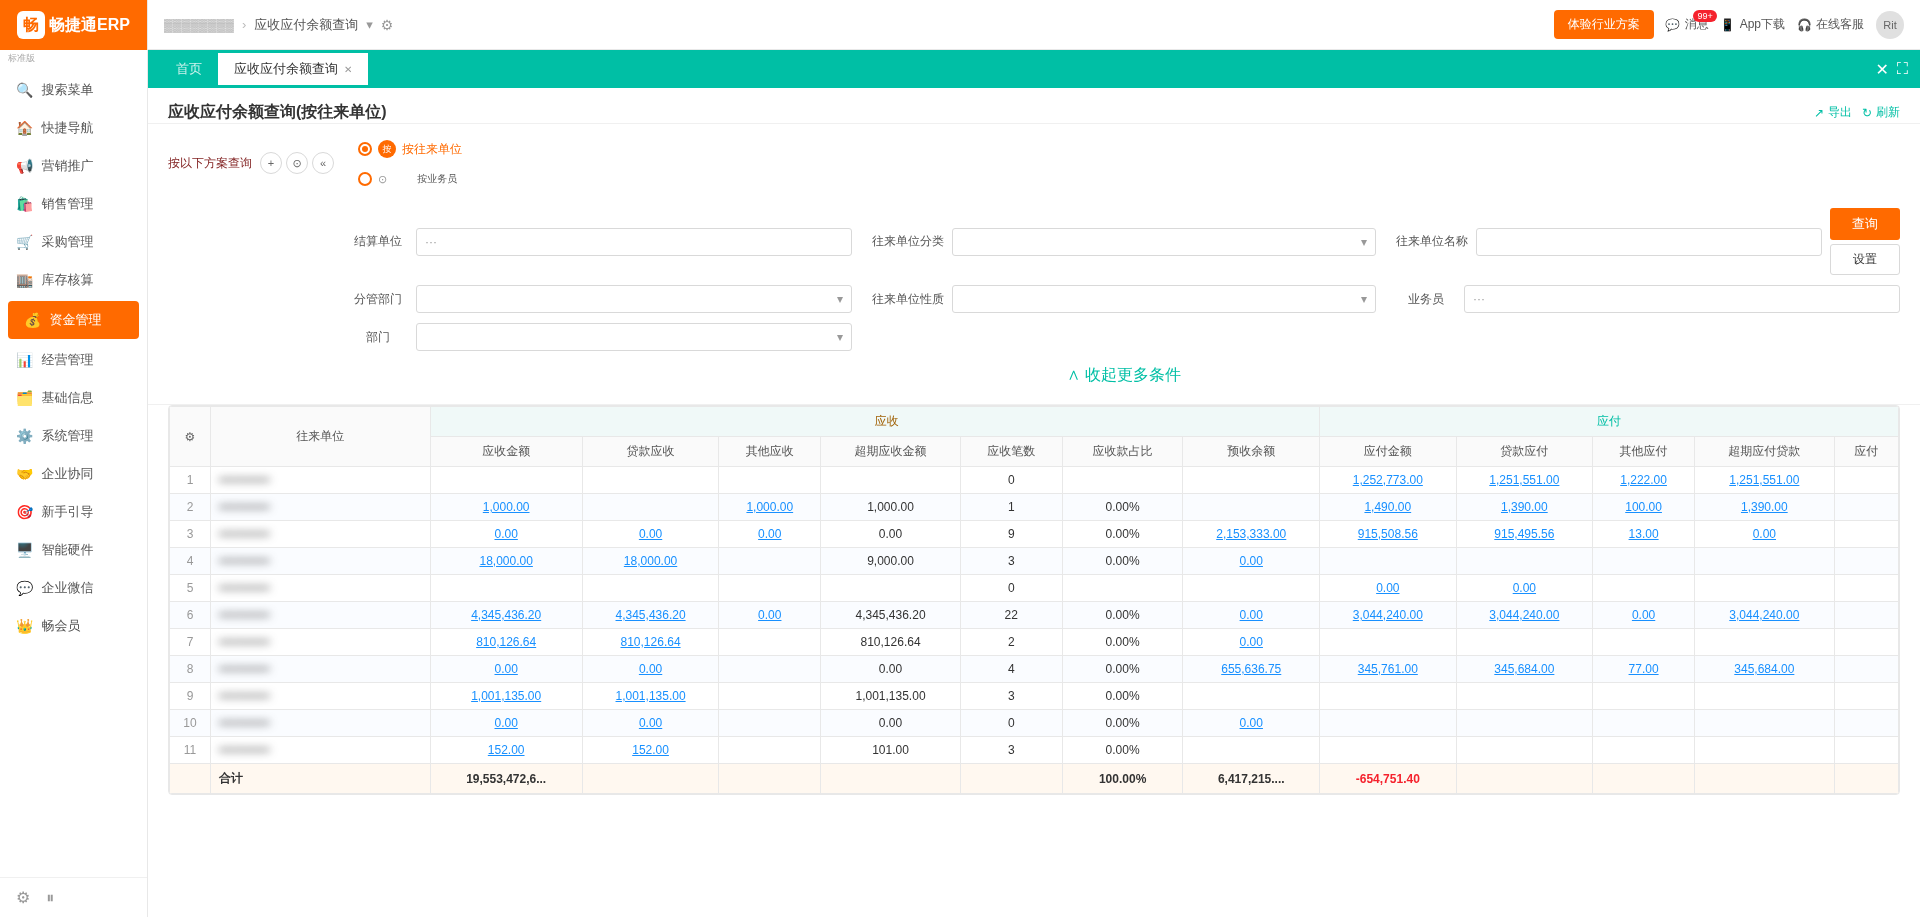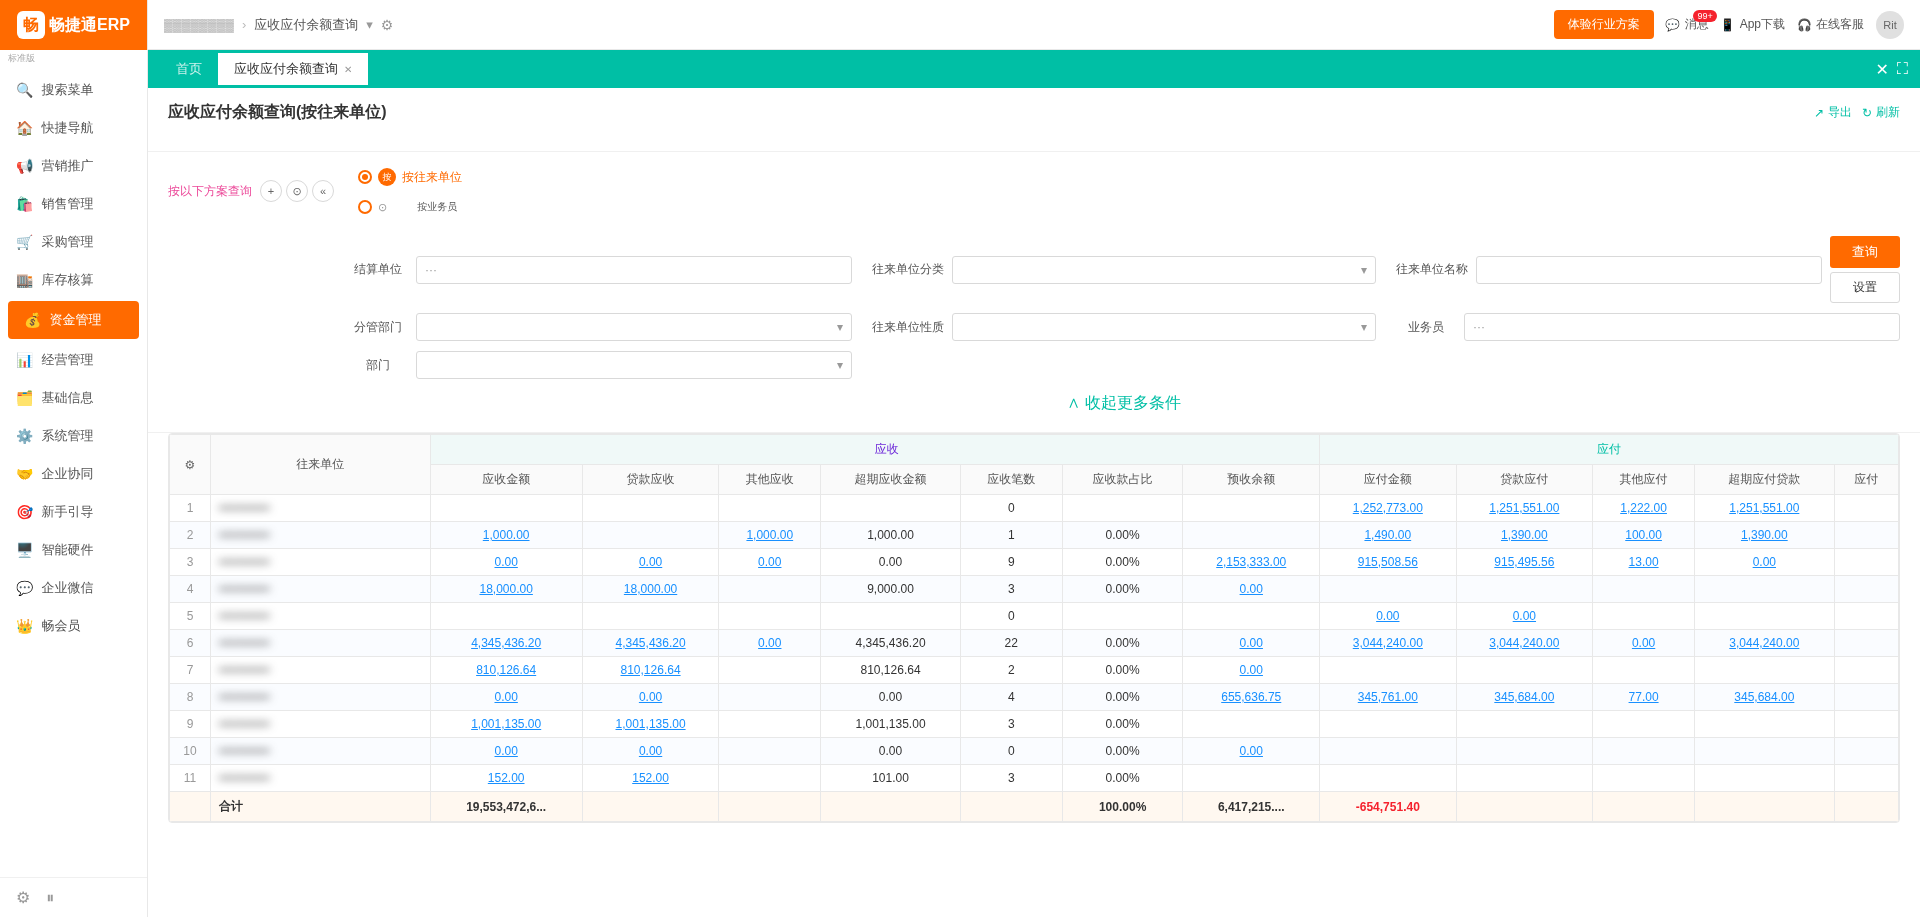"应收应付余额查询(按往来单位)" .page-header { padding: 14px 20px 28px -> 14px 20px 0 }
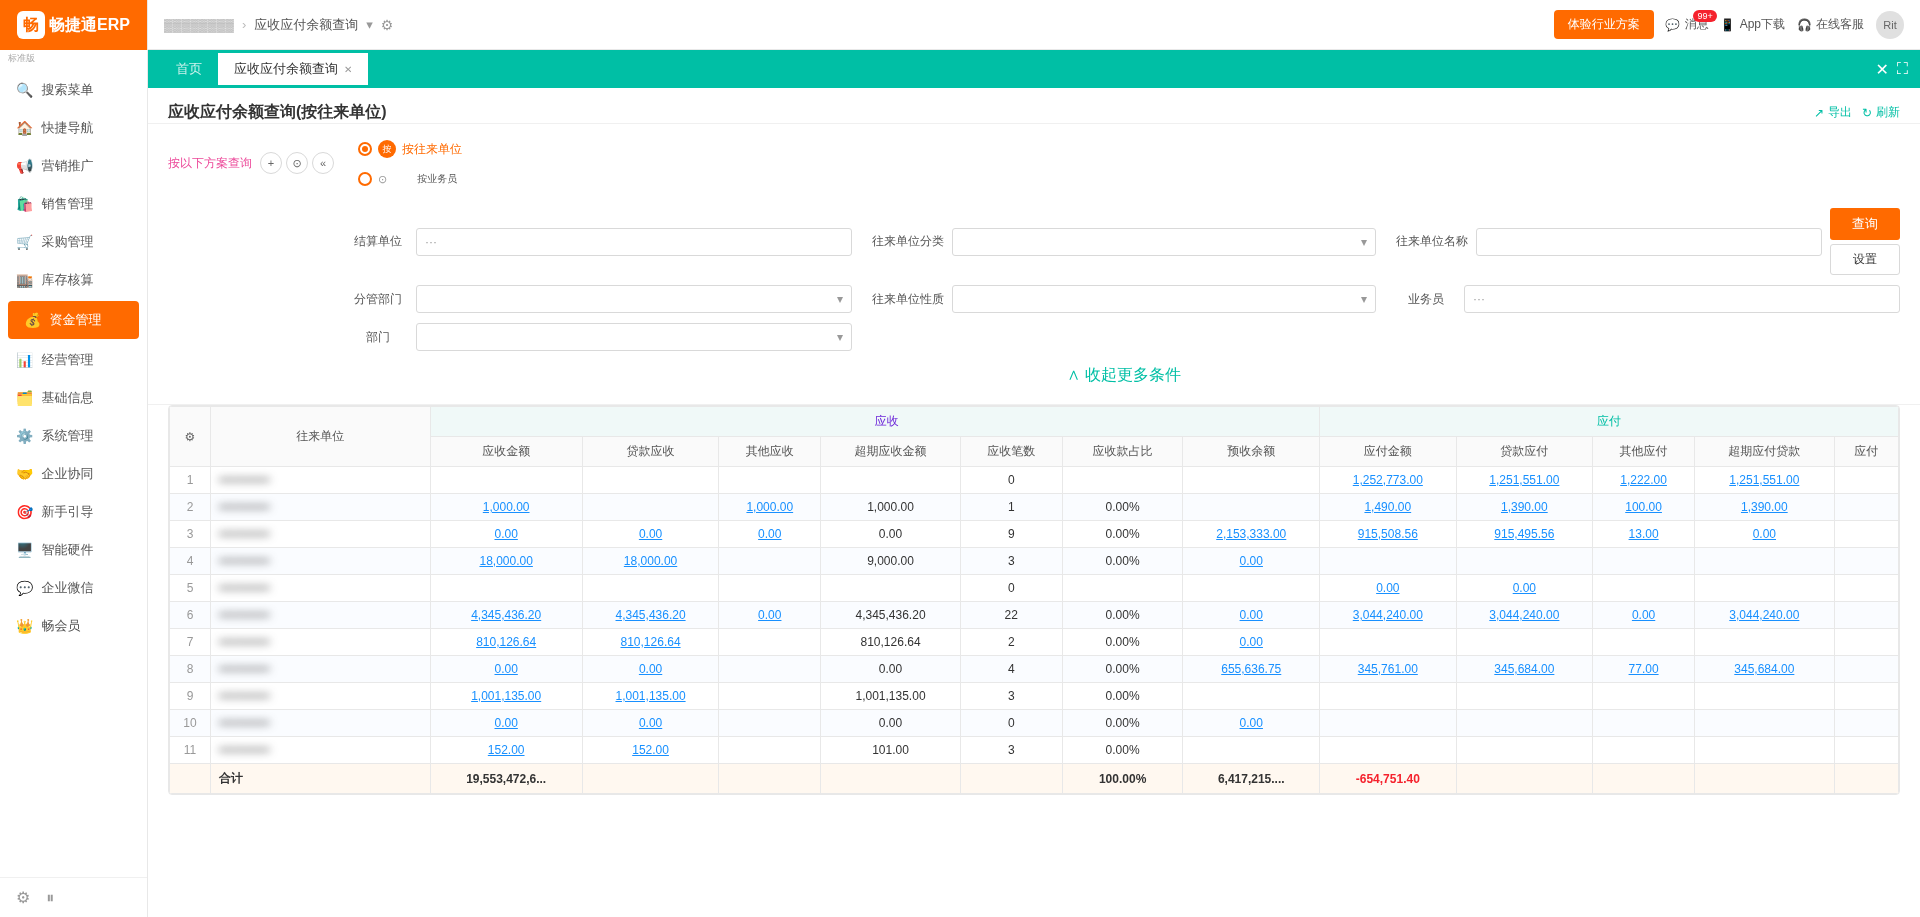"按以下方案查询" .filter-label { color: #ec4899 -> #7f1d1d }
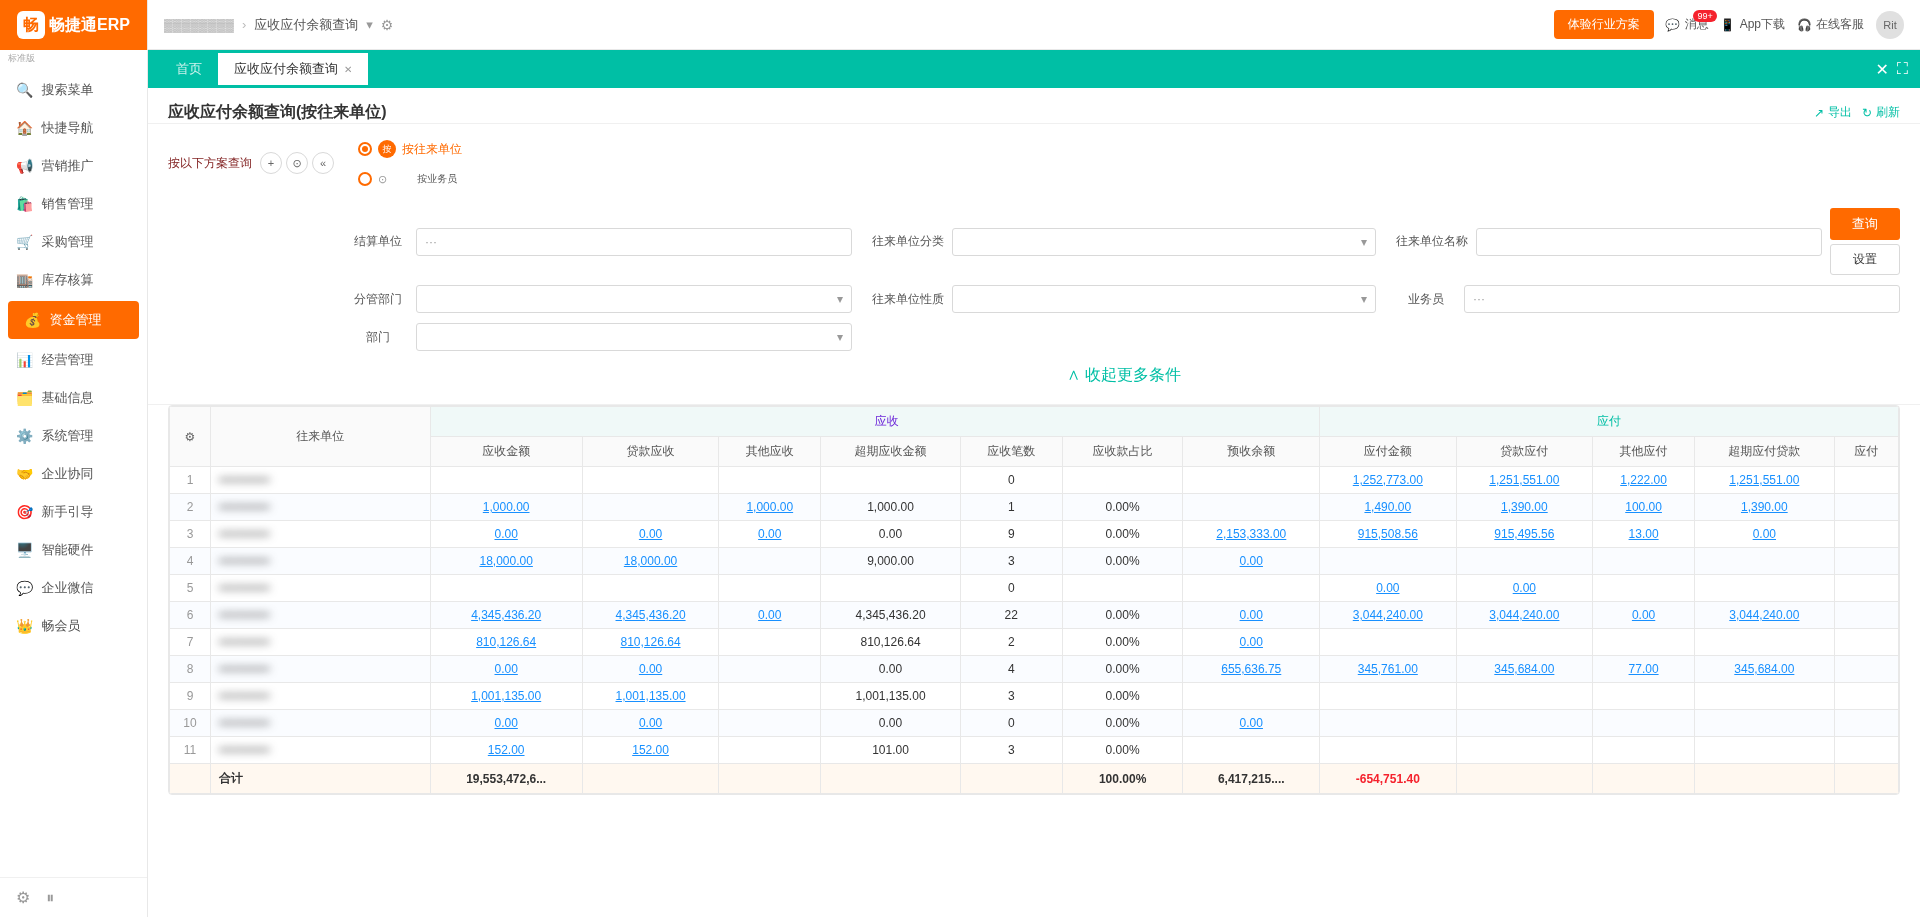"应收" th.group-header { color: #6d28d9 -> #a16207 }
